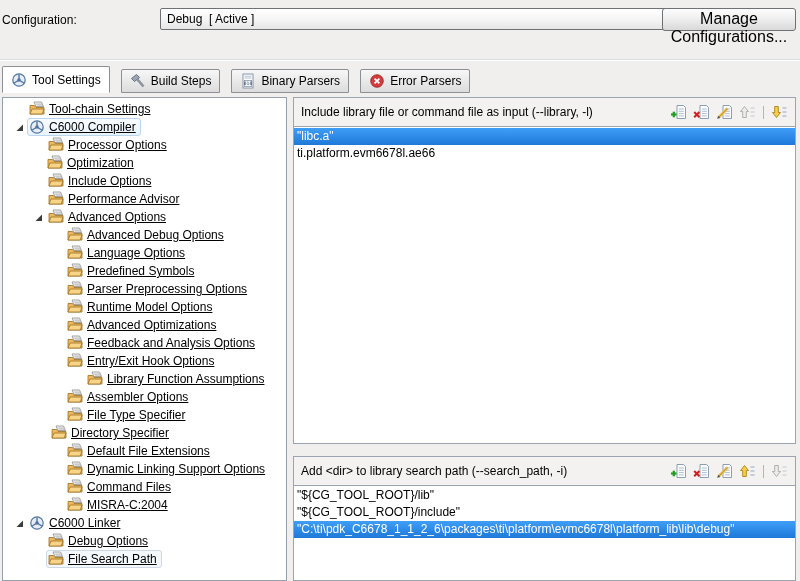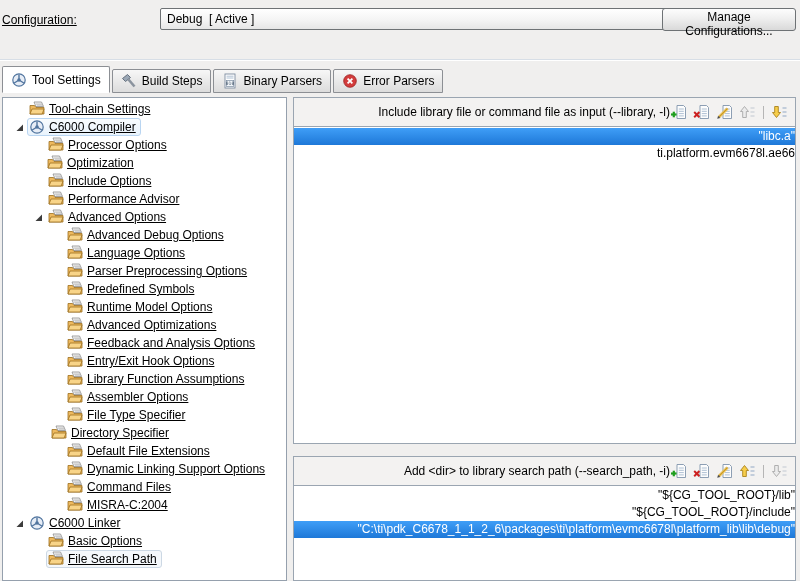"Configuration:" .config-label { text-decoration: underline -> none }
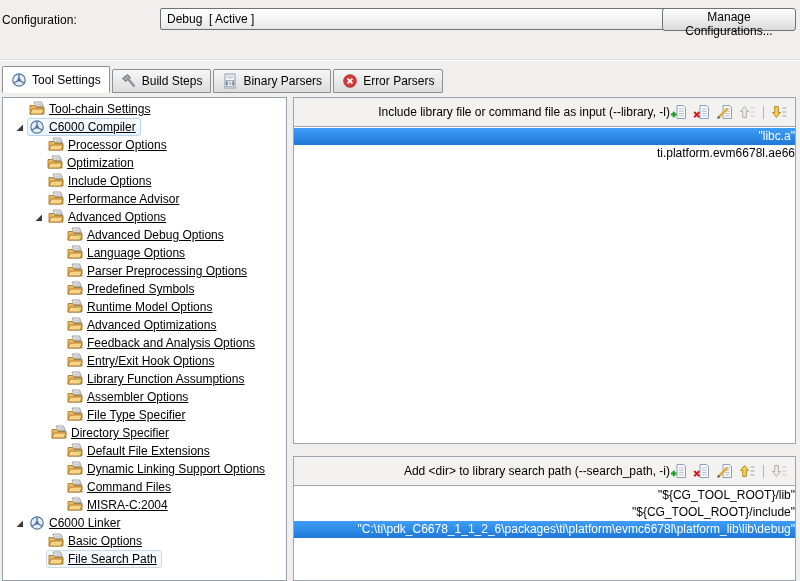"Manage Configurations..." .manage-btn { font-size: 12px -> 16px }
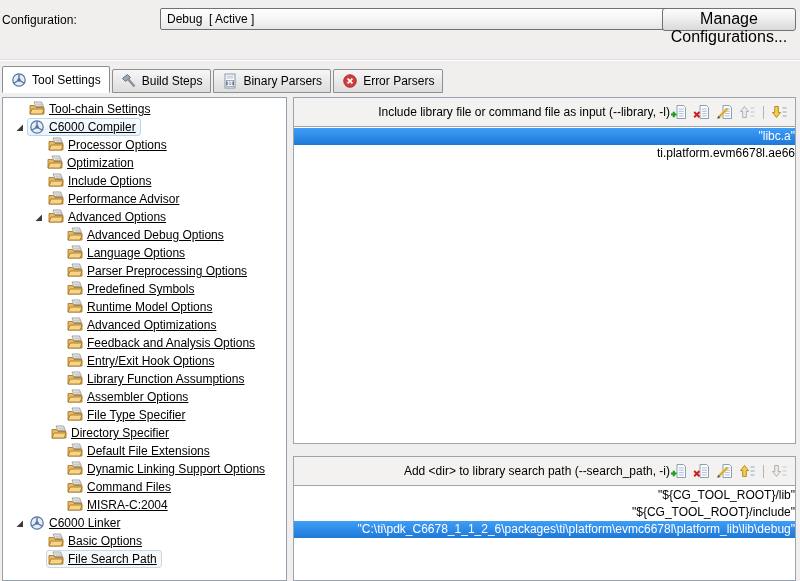"Tool Settings" .tab-strip { gap: 2px -> 11px }
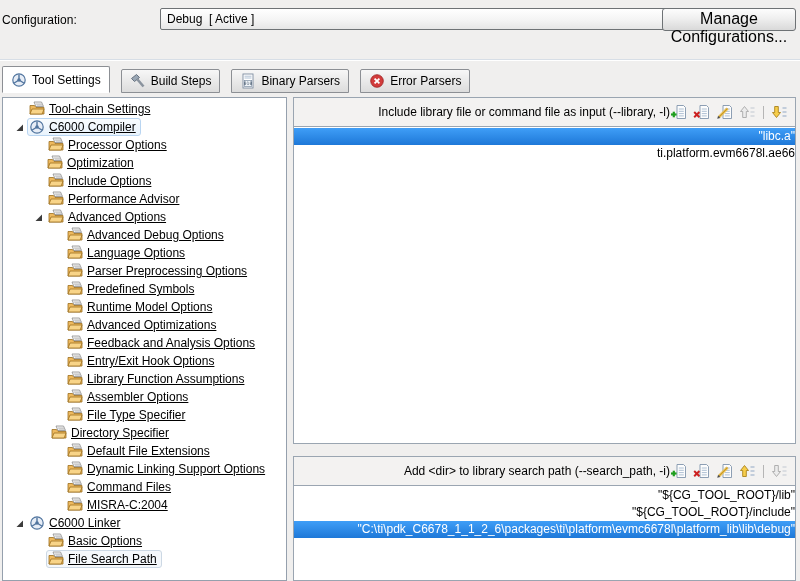"Include library file or command" .list-panel { text-align: right -> none }
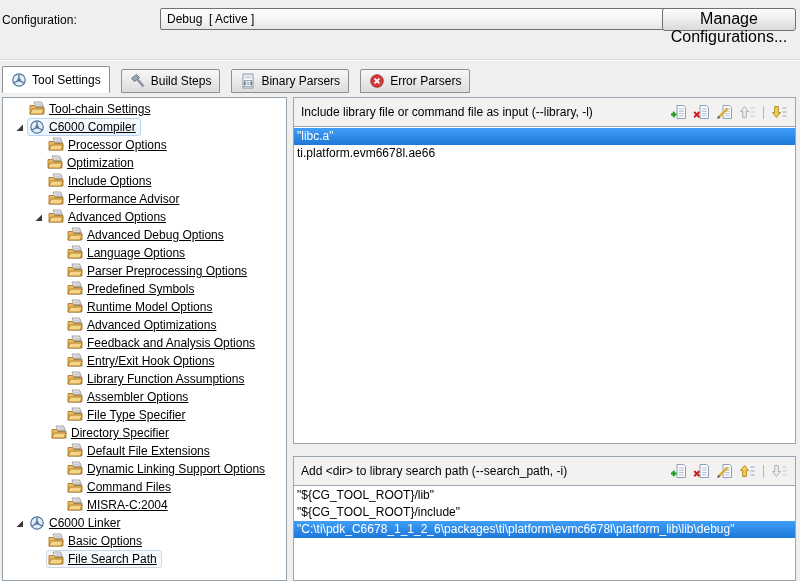"Parser Preprocessing Options" div.tree-row { order: before "Predefined Symbols" -> after "Predefined Symbols" }
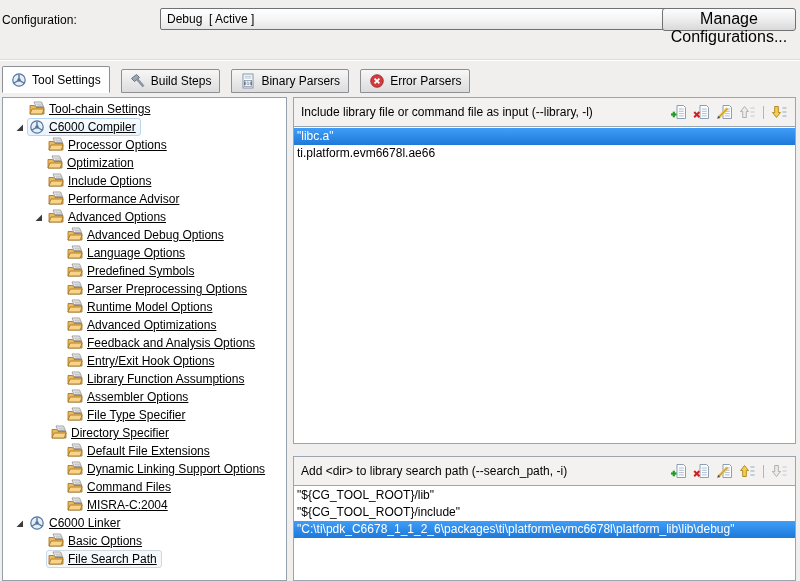"Library Function Assumptions" div.tree-row { padding-left: 46px -> 66px }
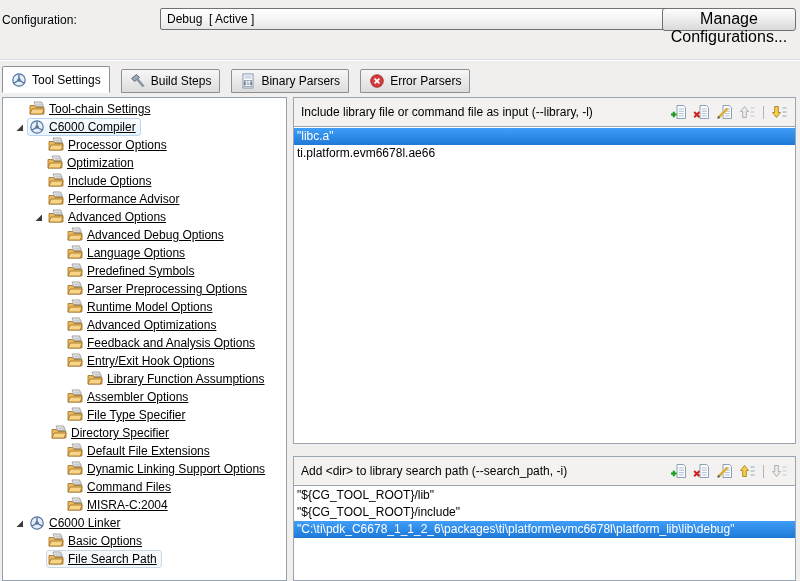"Basic Options" span.tree-label { text: Basic -> Debug }
